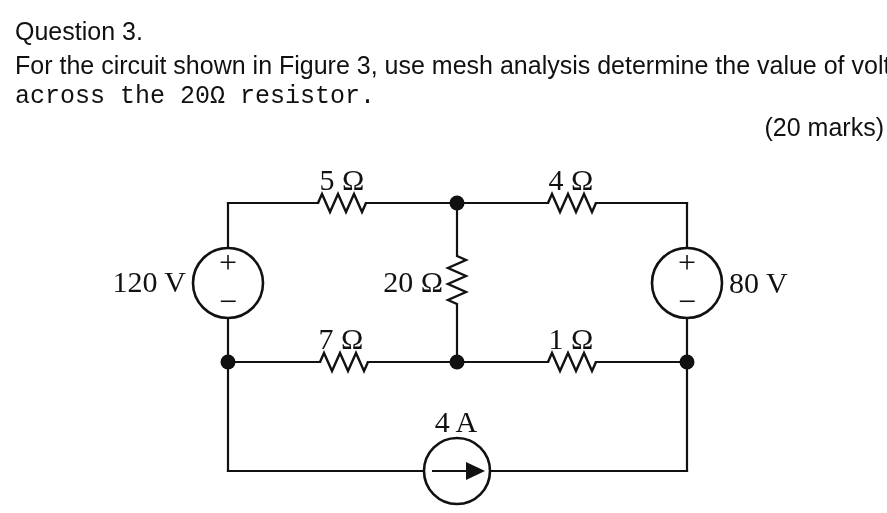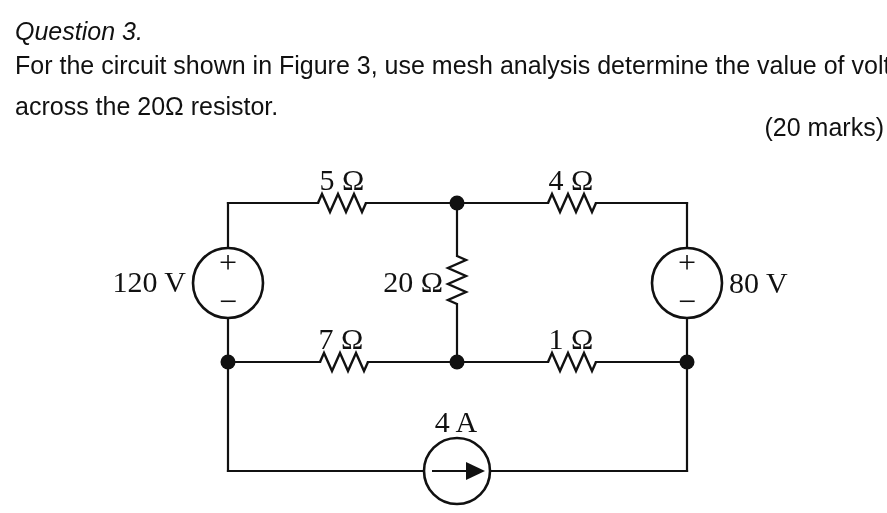"Question 3." #q-title { font-style: italic -> none }
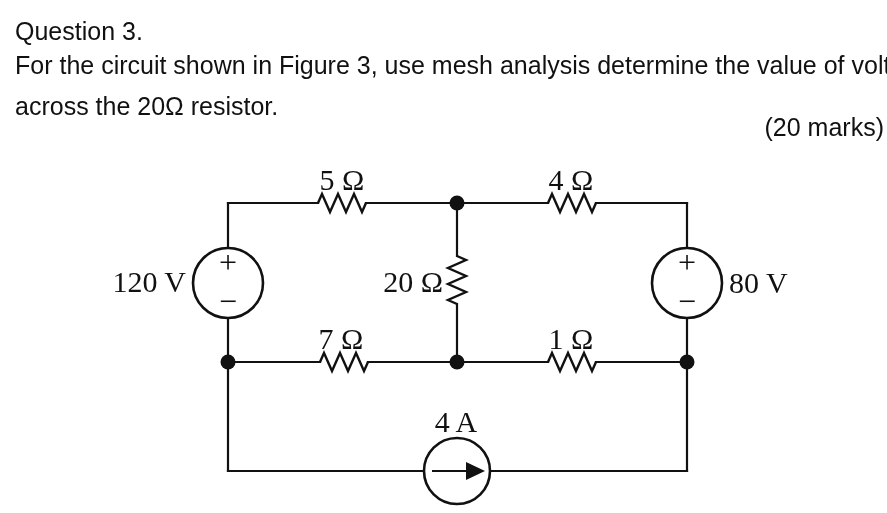"across the 20Ω resistor." #q-line2 { font-family: none -> Liberation Mono, monospace; top: 91px -> 82px }
